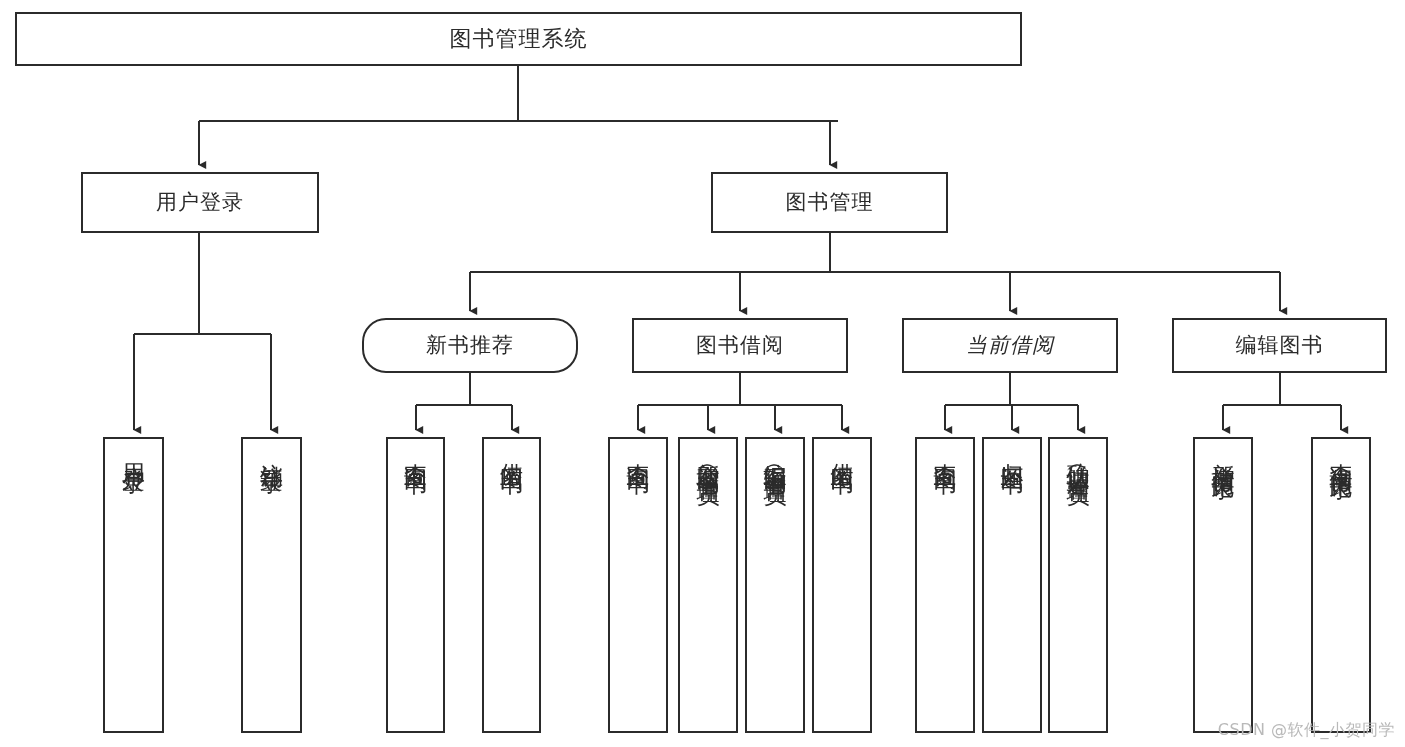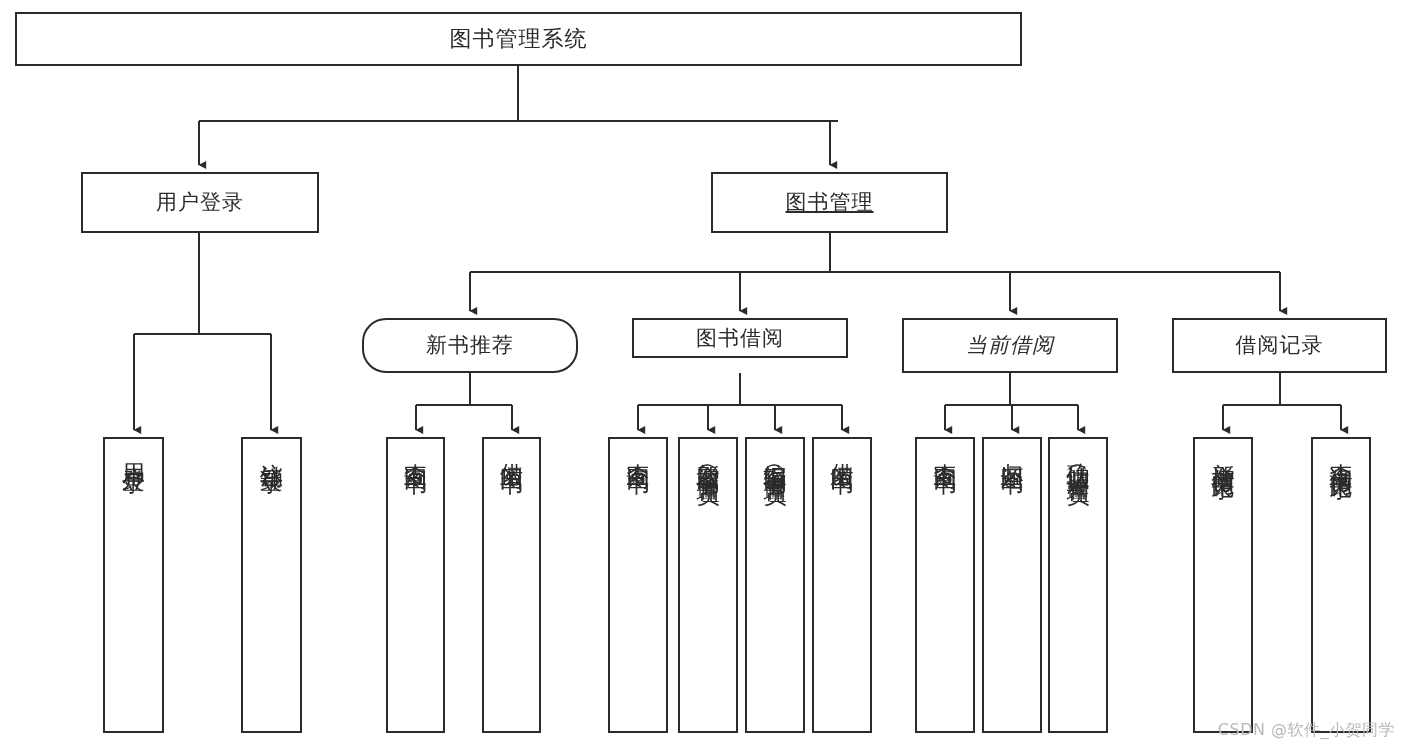"图书管理" div.node { text-decoration: underline -> none }
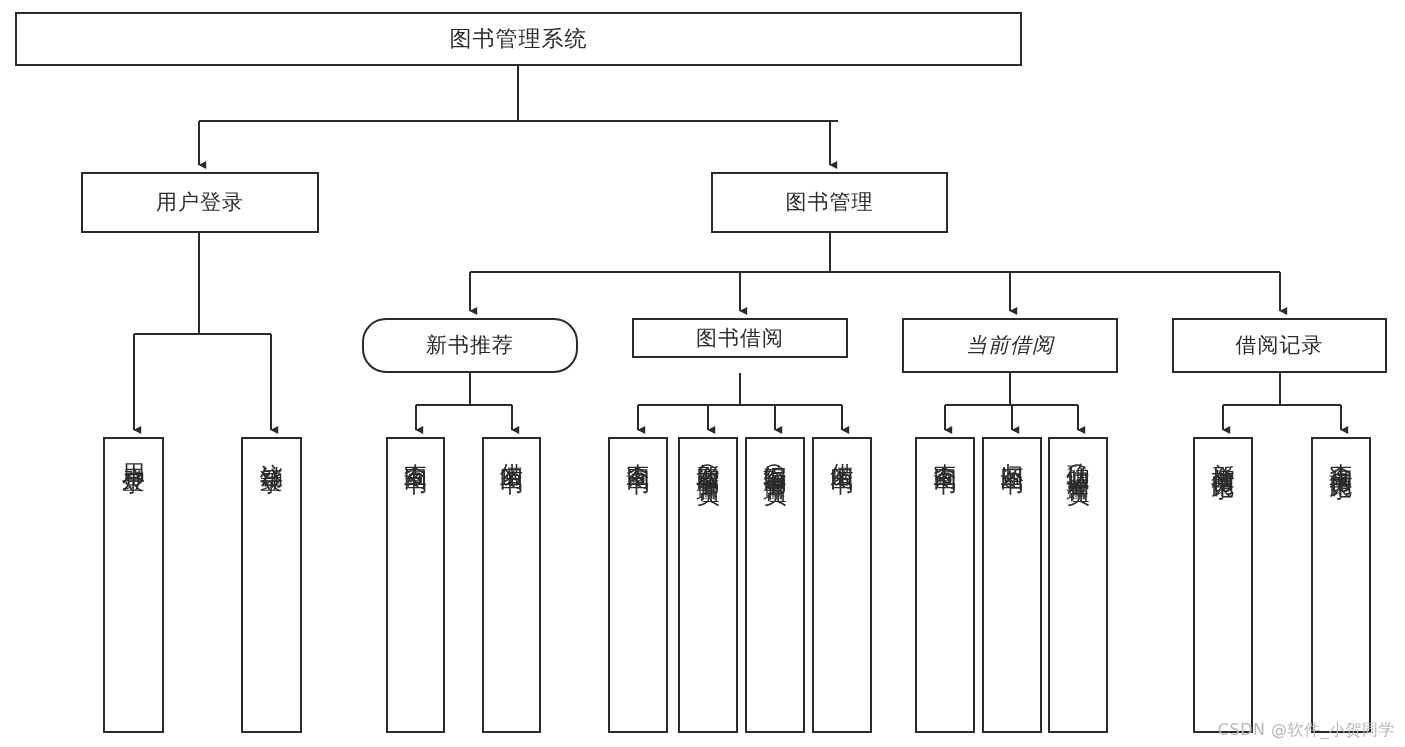"图书借阅" div.node { height: 40px -> 55px }
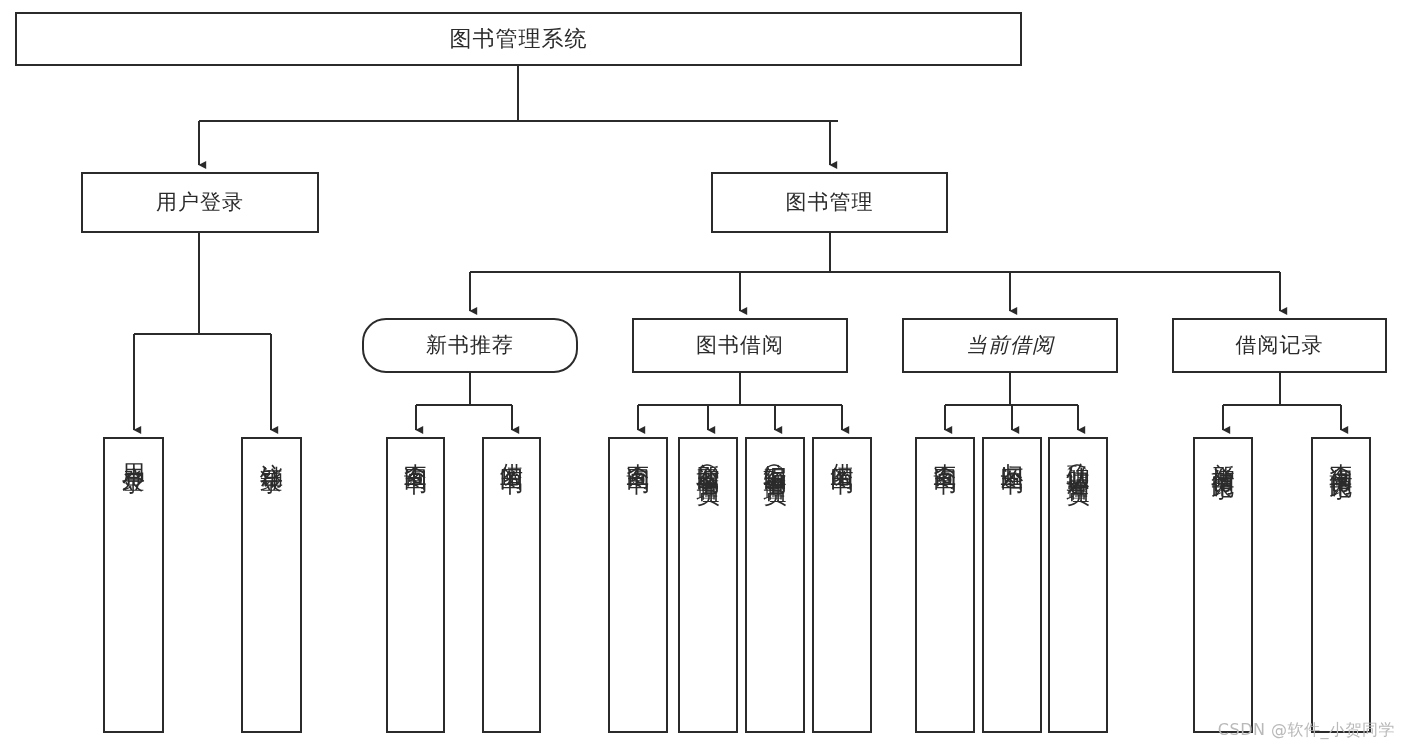"借阅记录" span.node-label { text: 借阅记录 -> 编辑图书 }
